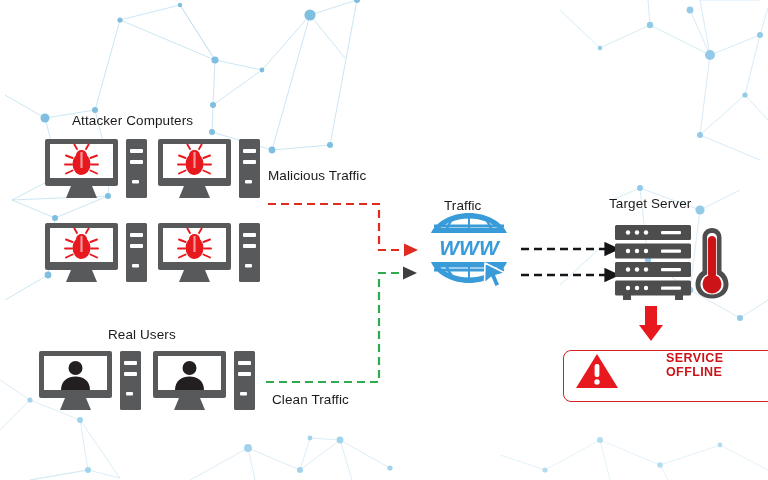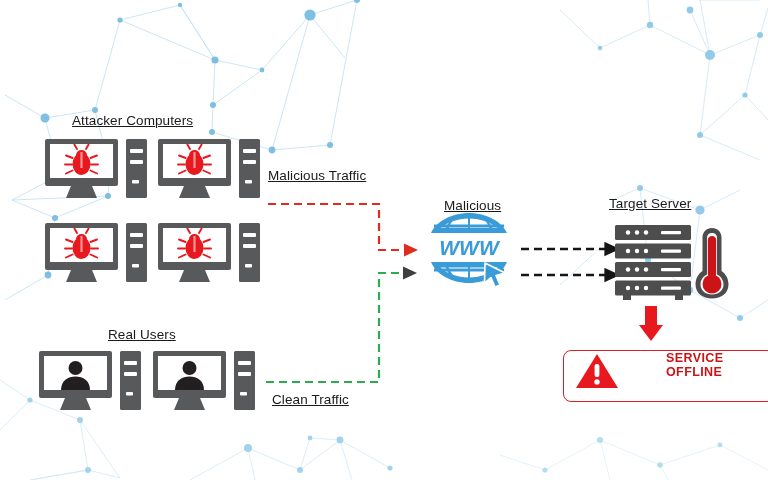"Attacker Computers" .label { text-decoration: underline -> none }
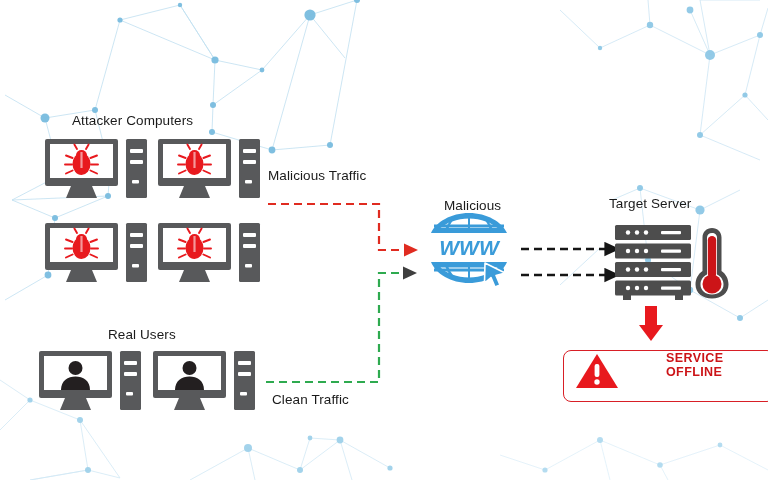"Malicious" div.label { text: Malicious -> Traffic }
